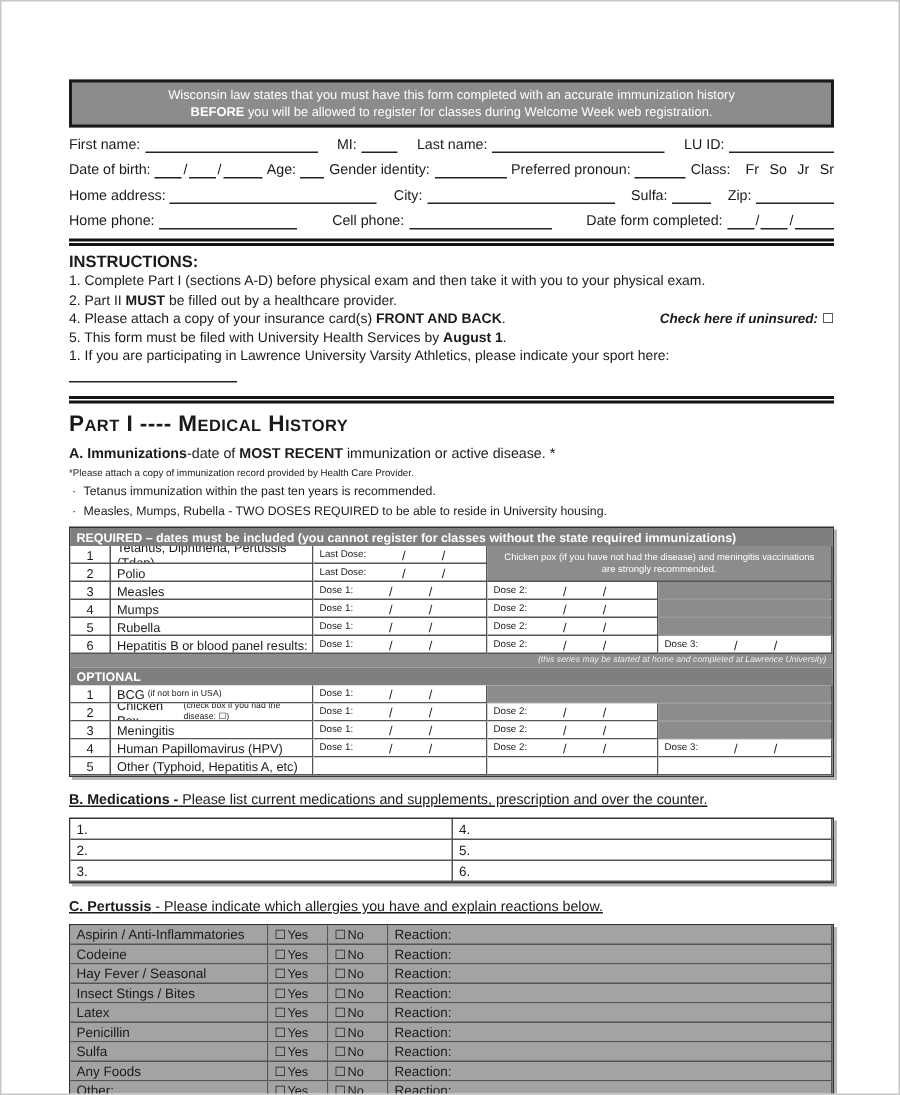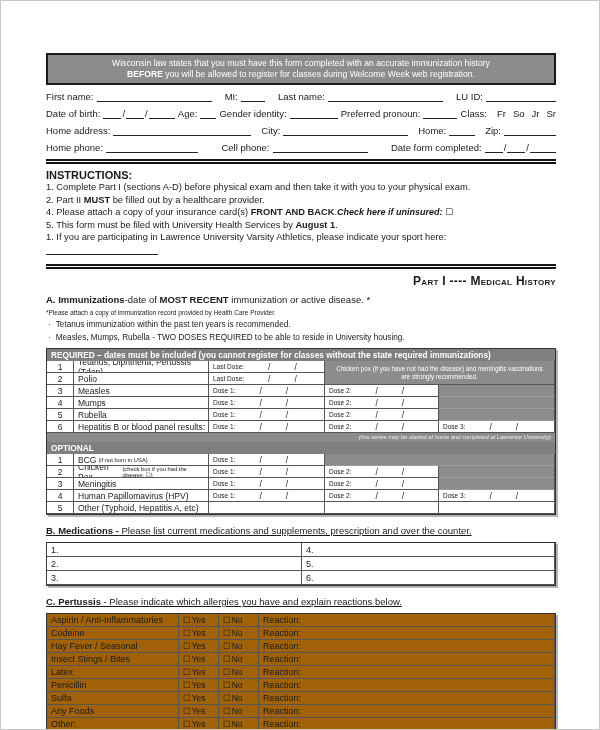"Home:" span.lbl { text: Home -> Sulfa }
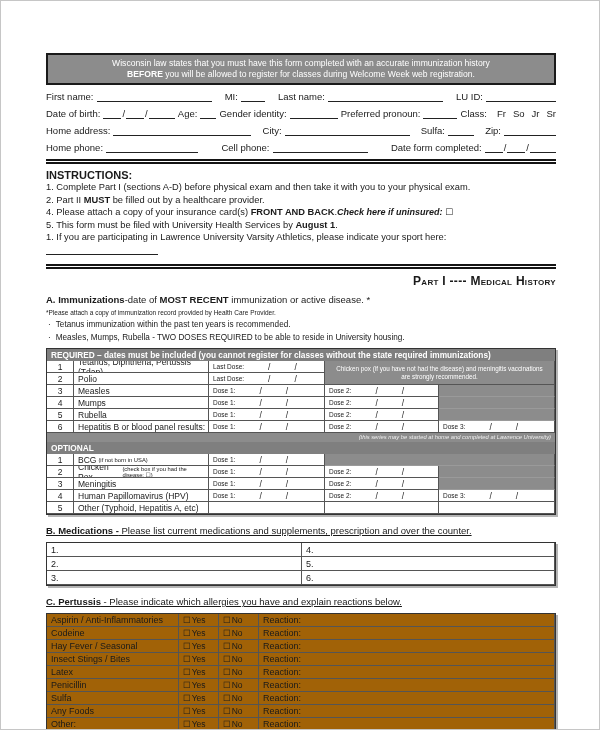"4. Please attach a copy" .ins-flex { justify-content: flex-start -> space-between }
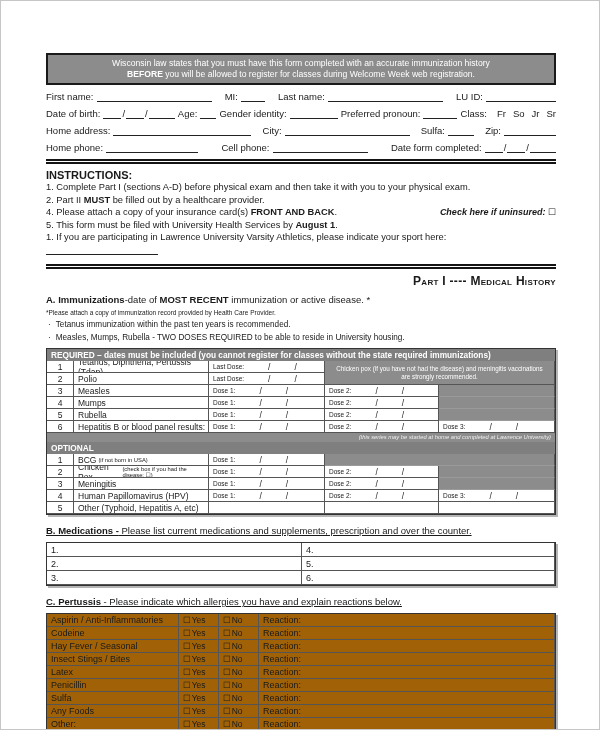"Part I ---- Medical History" .part-head { font-size: 12px -> 15px; text-align: right -> left }
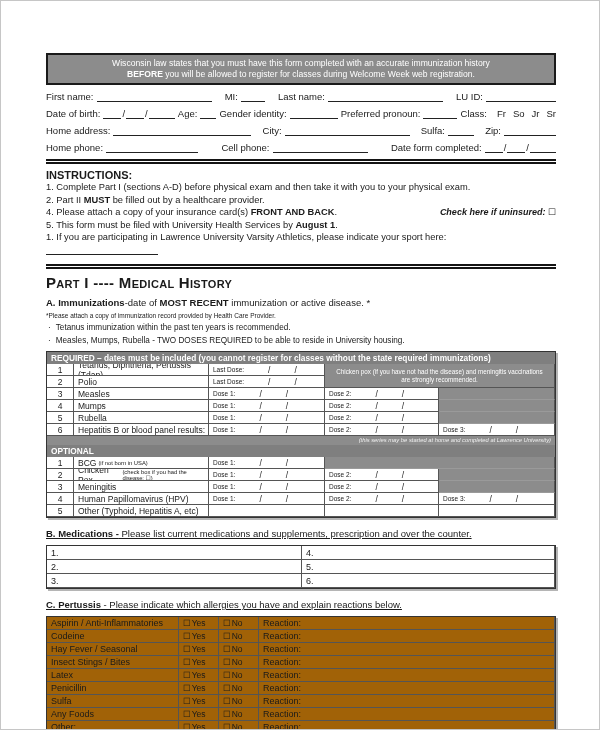"Aspirin / Anti-Inflammatories" .acell { background: #a16207 -> #a3a3a3 }
